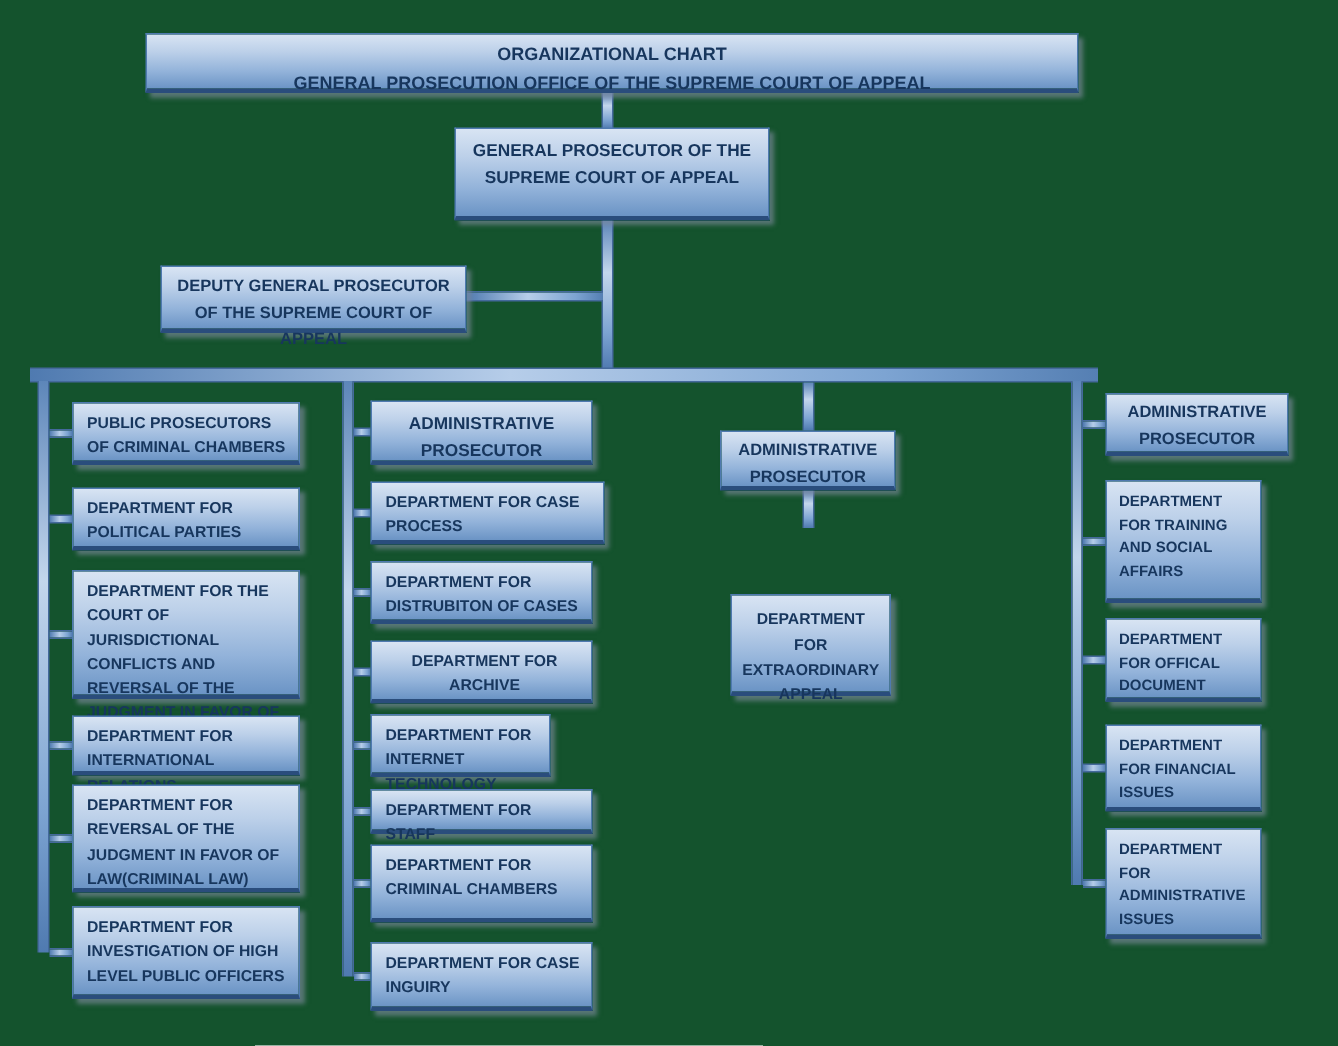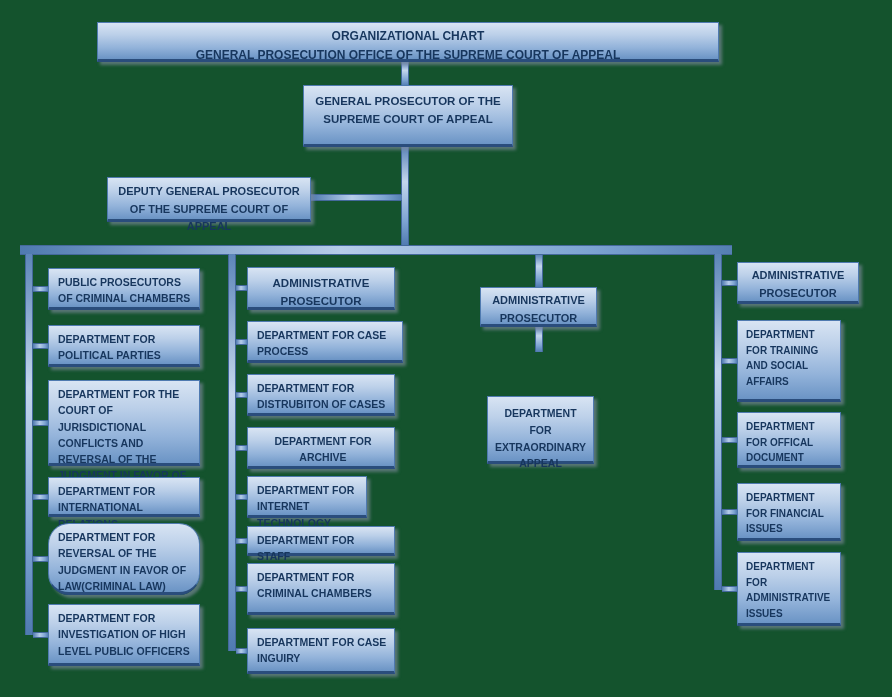"DEPARTMENT FOR REVERSAL OF THE" div.node { border-radius: 21px -> none }
